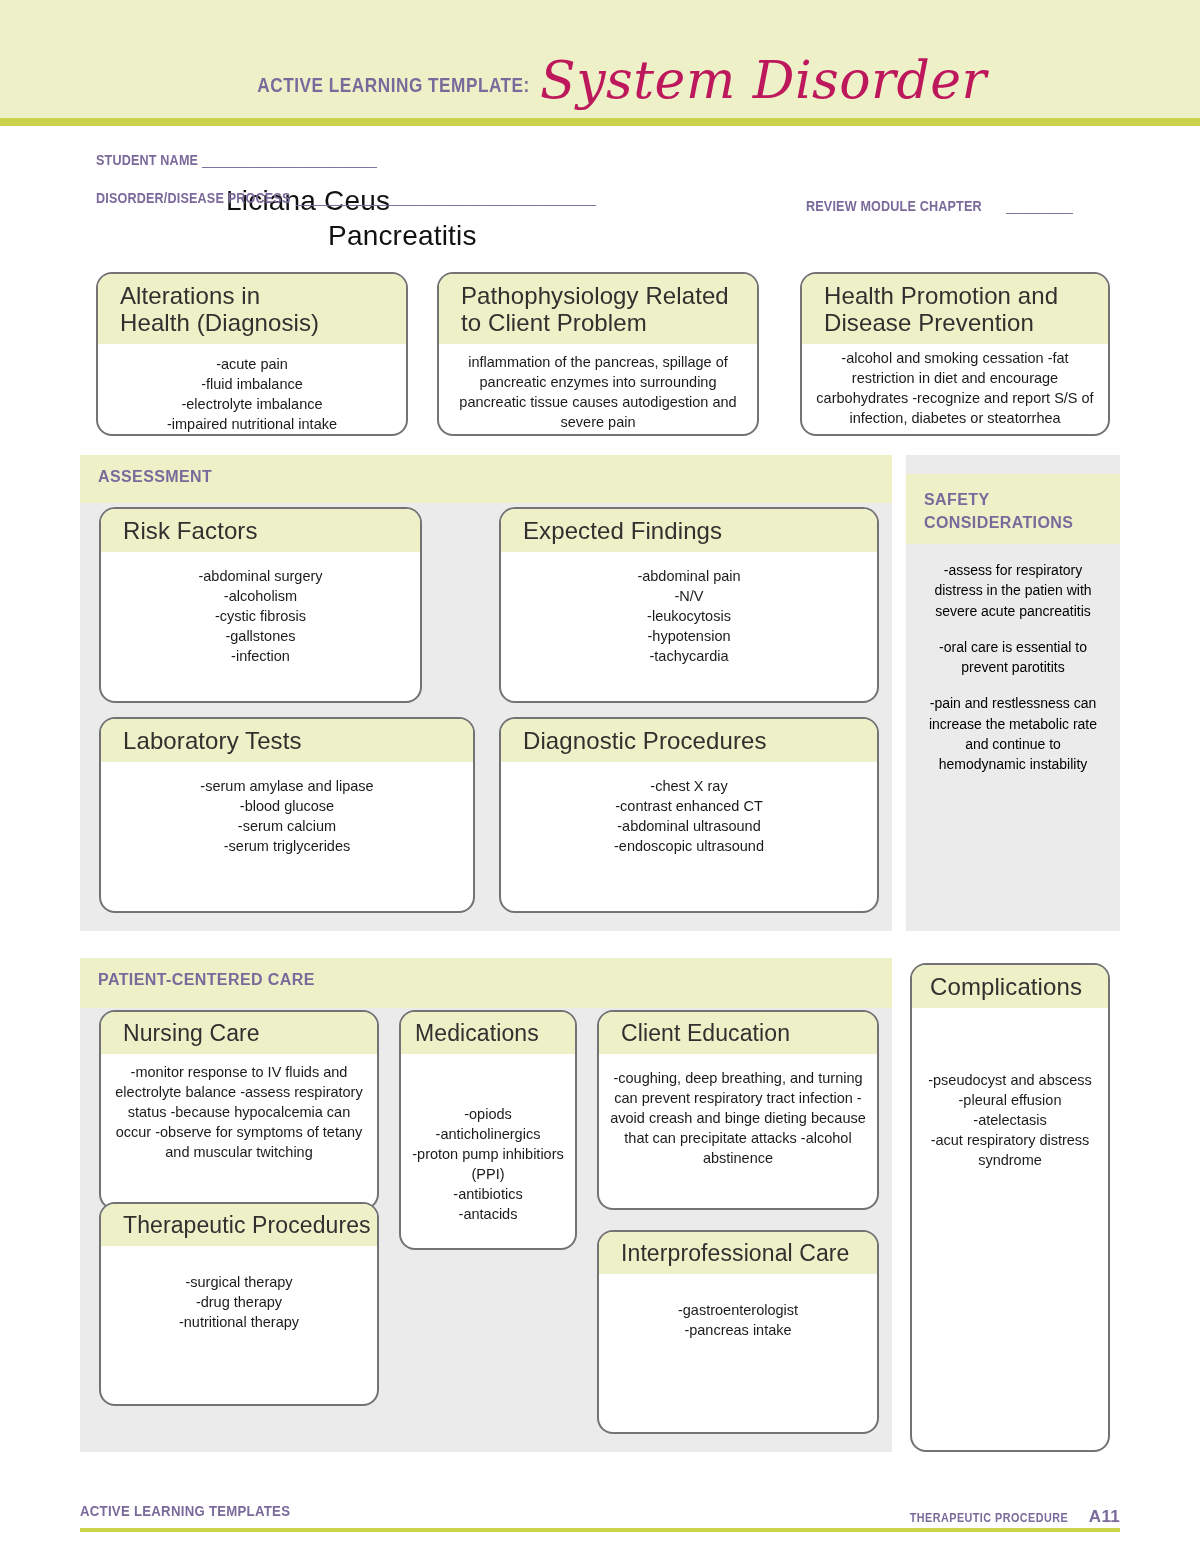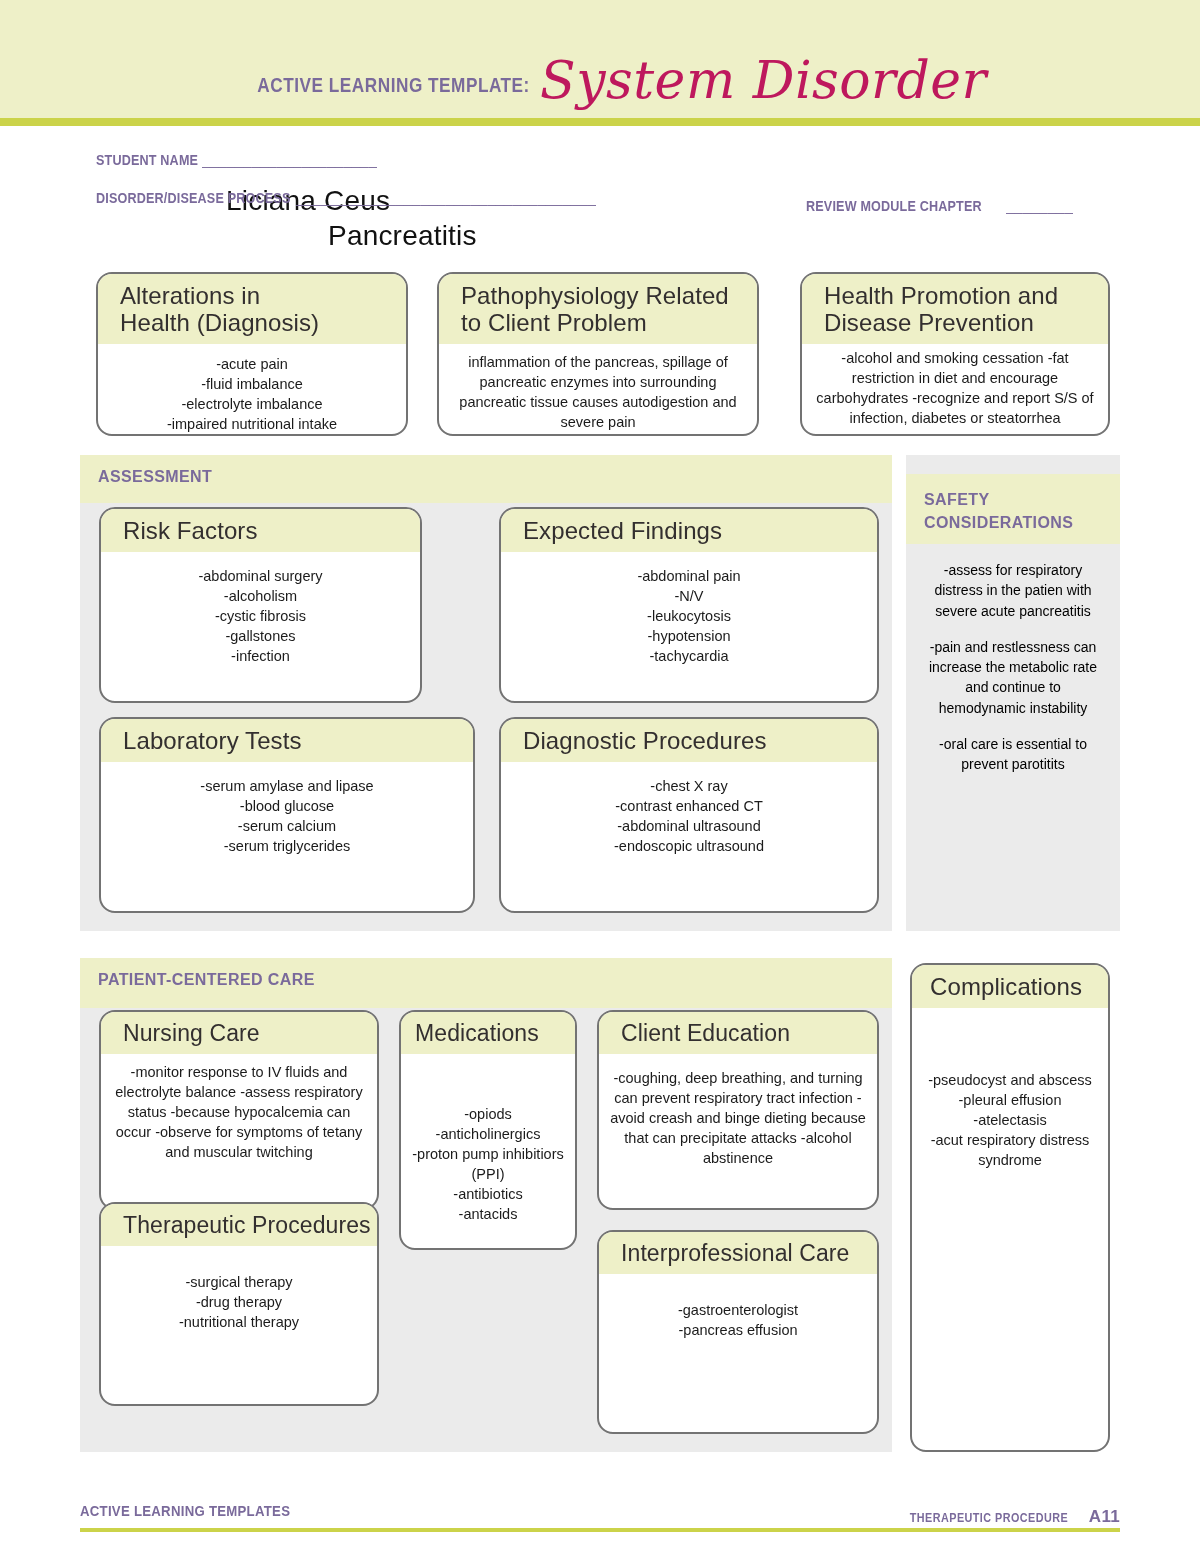"-pain and restlessness can increase" p { order: before "-oral care is essential to" -> after "-oral care is essential to" }
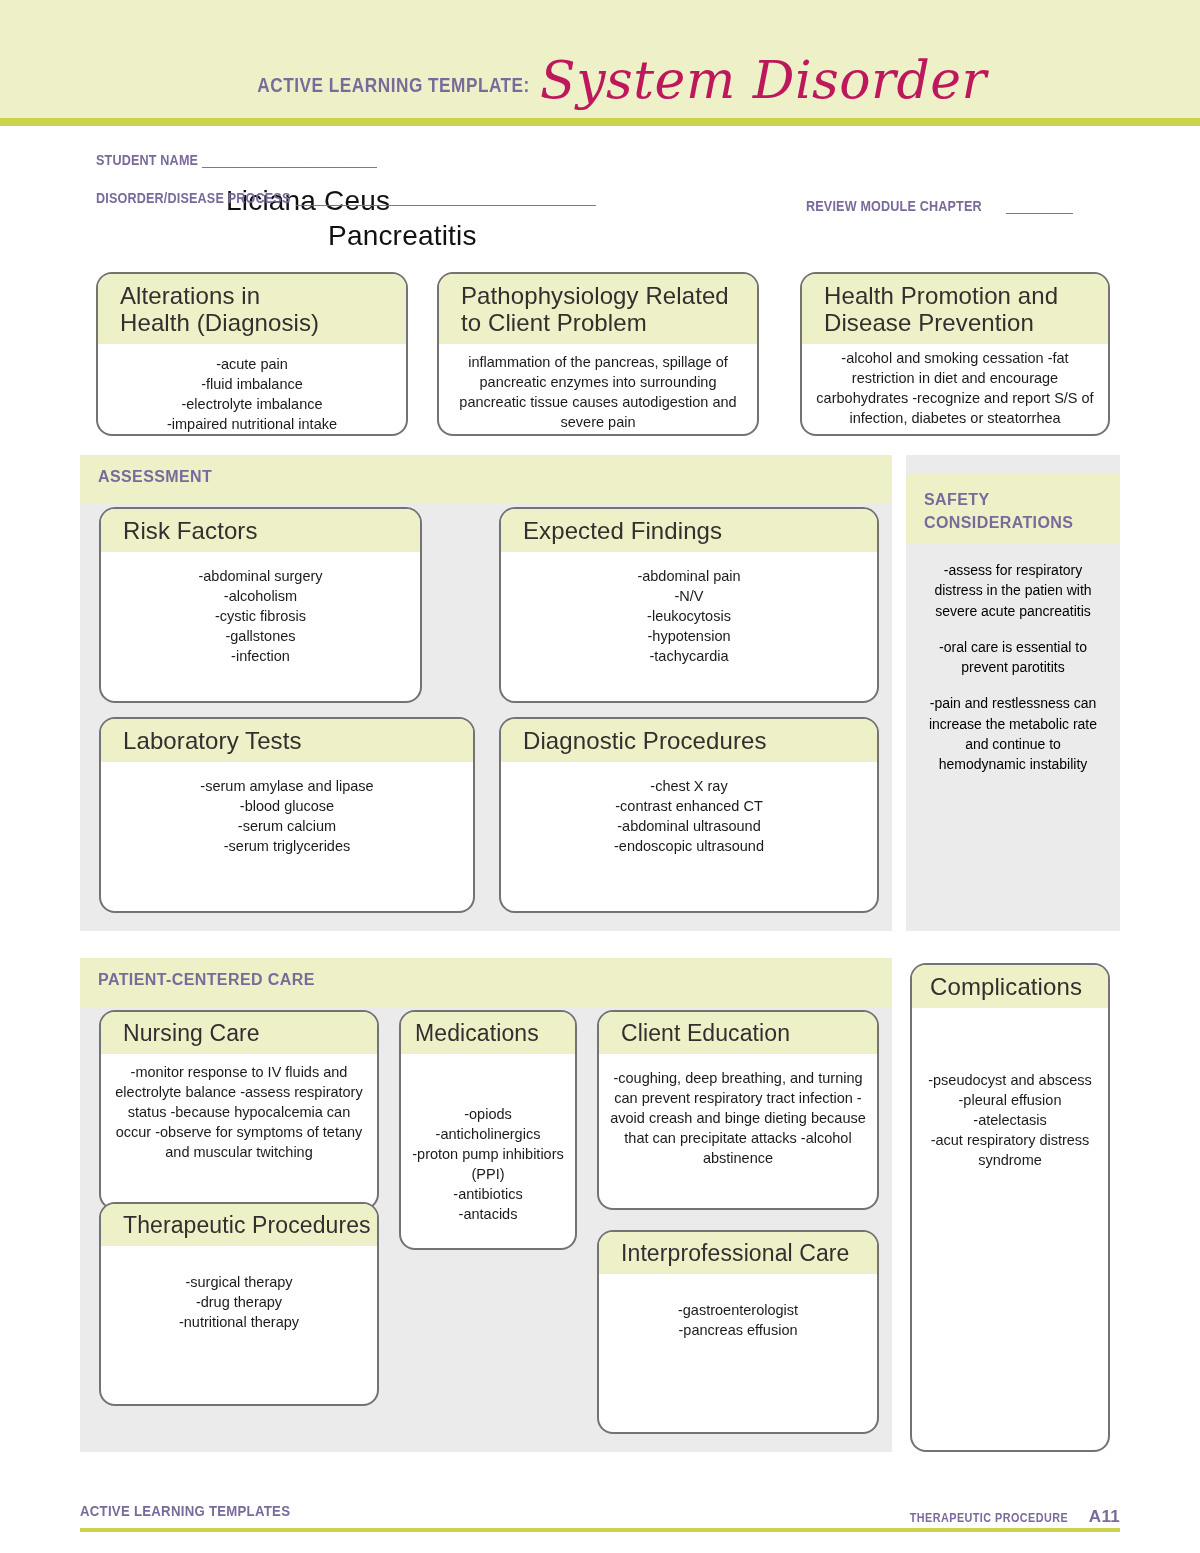"-gastroenterologist" div { text: effusion -> intake }
